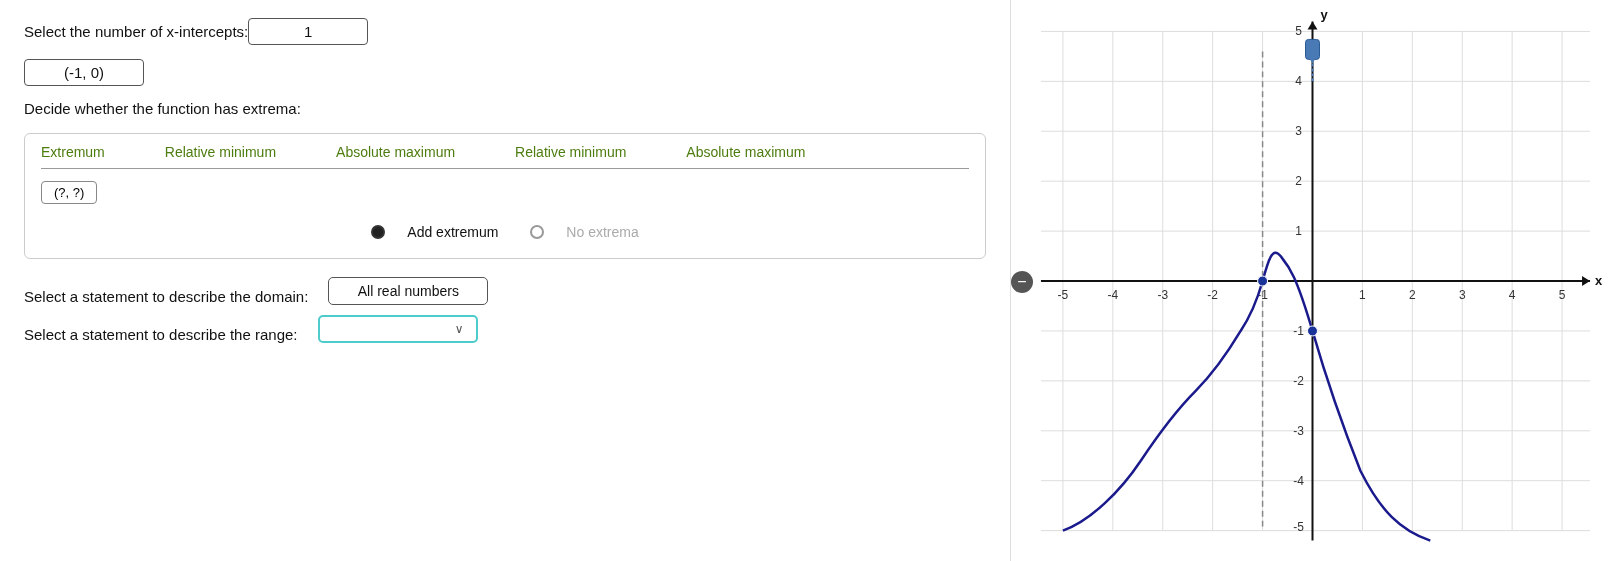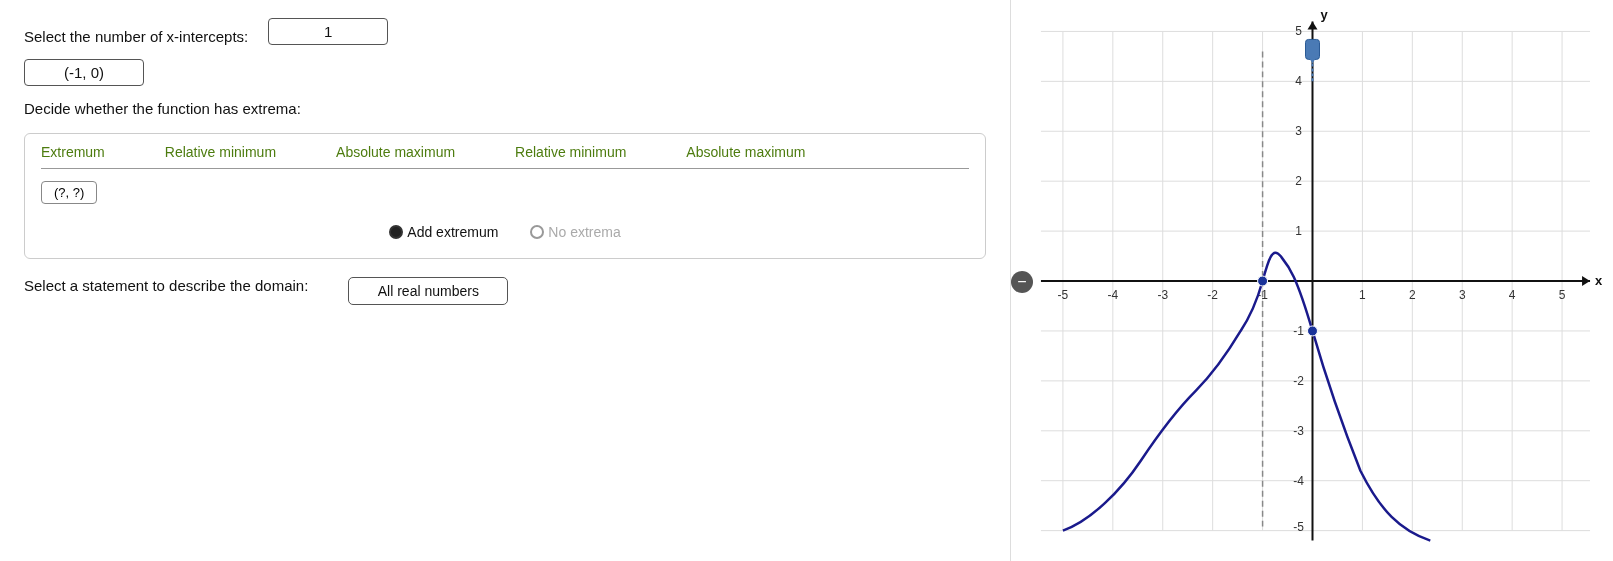"Select the number of x-intercepts:" .row { align-items: flex-end -> center; gap: 20px -> 0 }
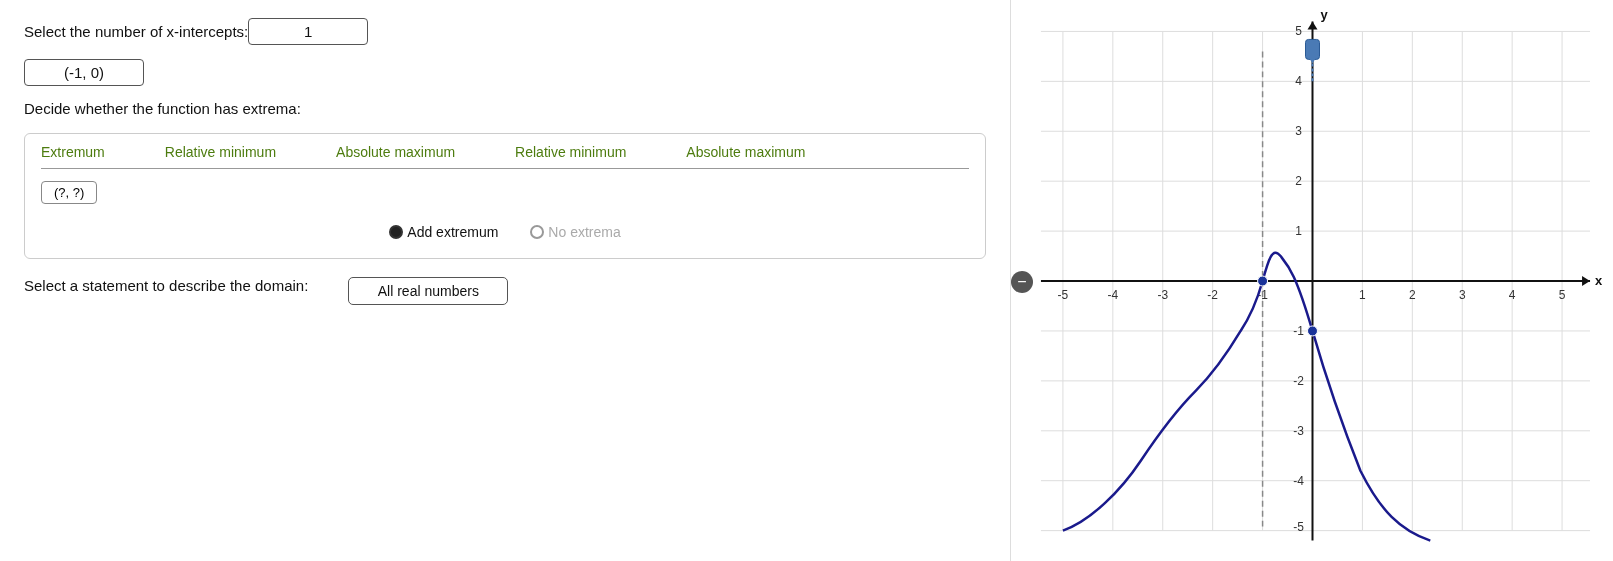"Add extremum" .radio-option { gap: 4px -> 22px }
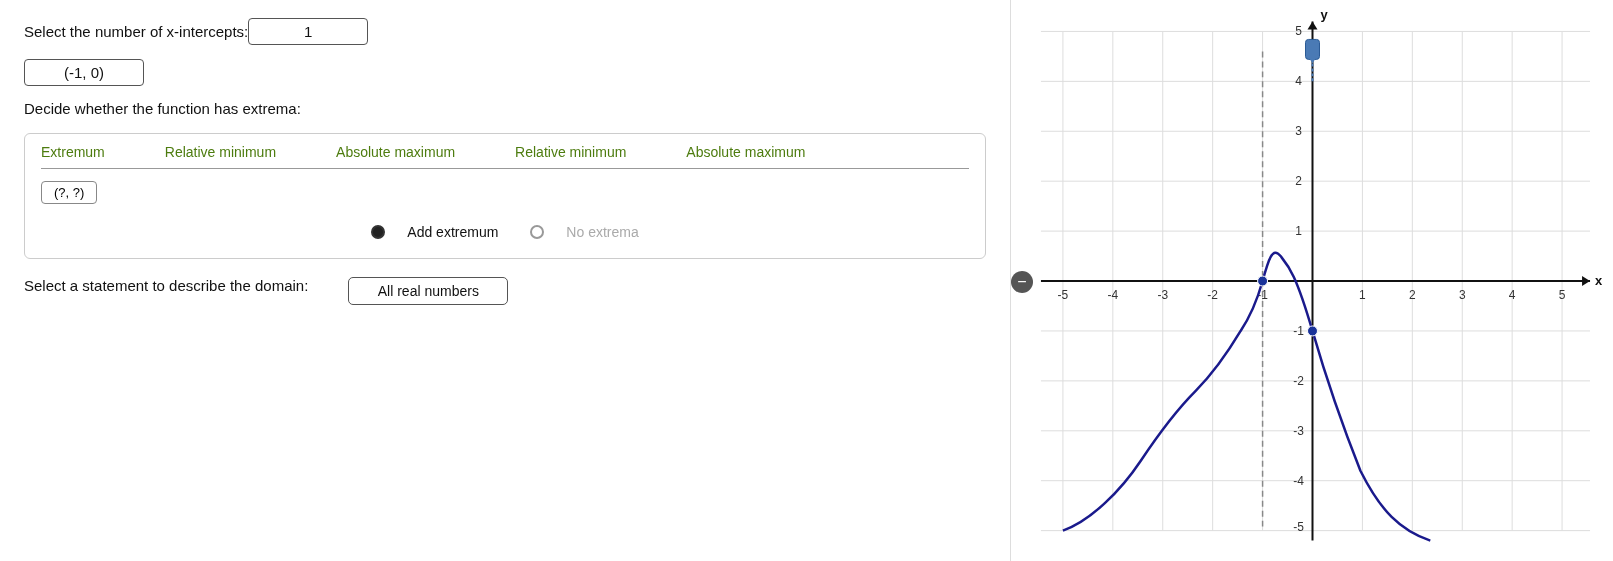"Select a statement to describe" .domain-row { align-items: flex-start -> flex-end }
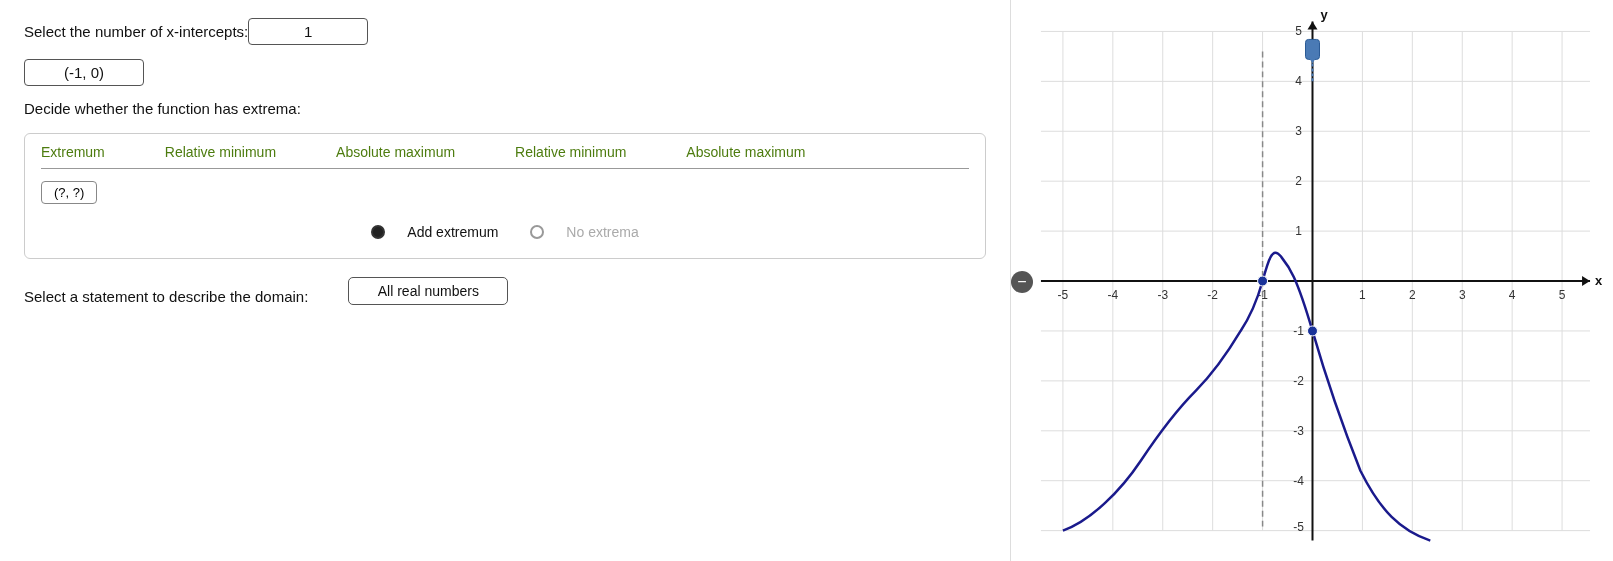"All real numbers" .domain-answer { margin-left: 20px -> none }
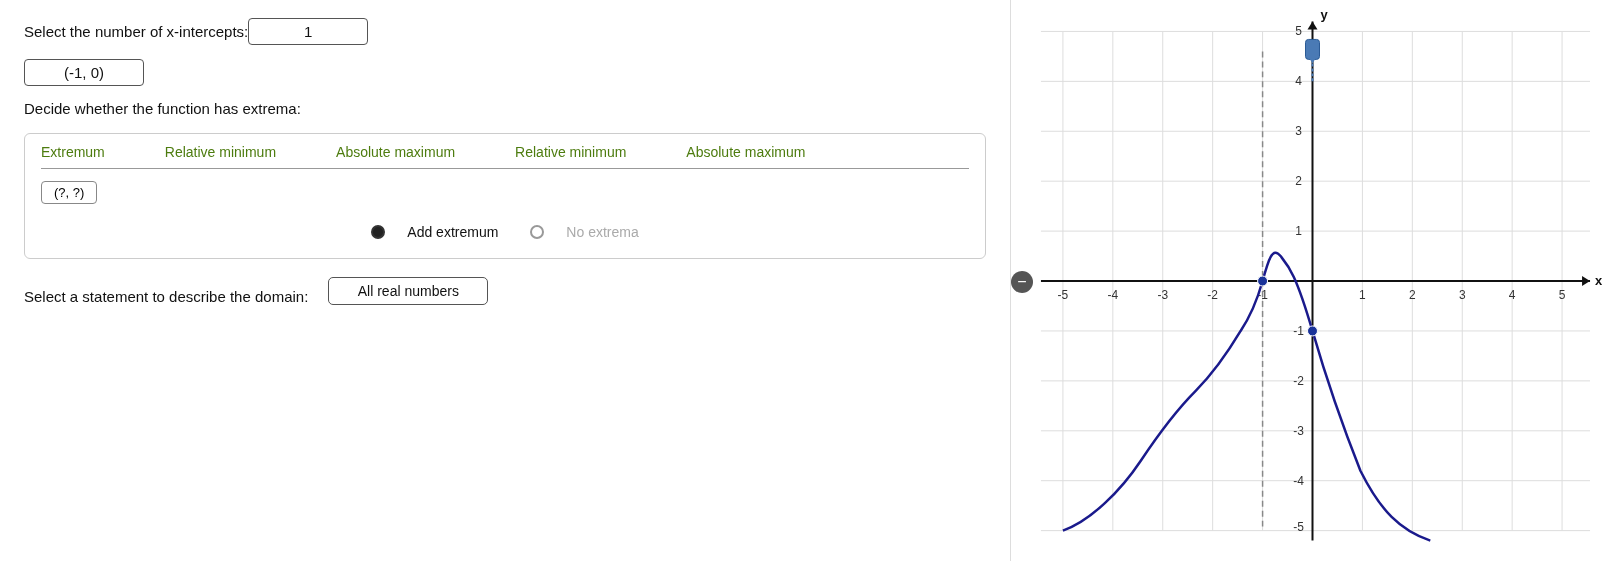"Select a statement to describe the range:" div.domain-row { html: none -> <div> <span>Select a statement to describe the range:</span> <div> <span></span> <span>∨</span> </div> </div> }
